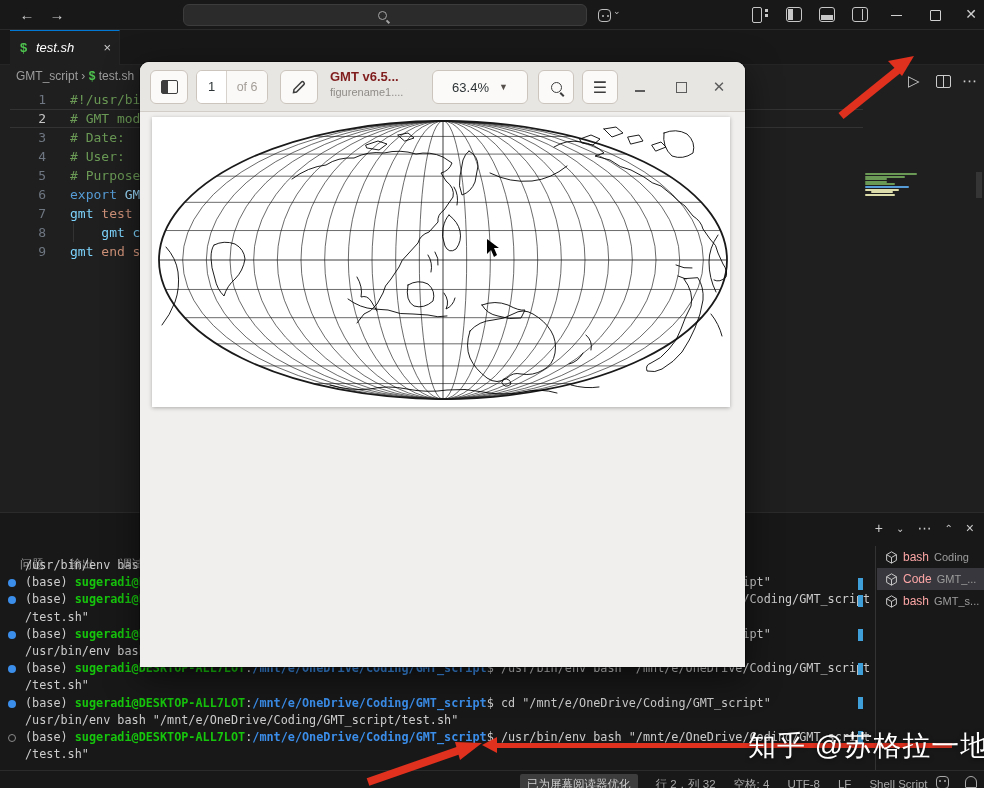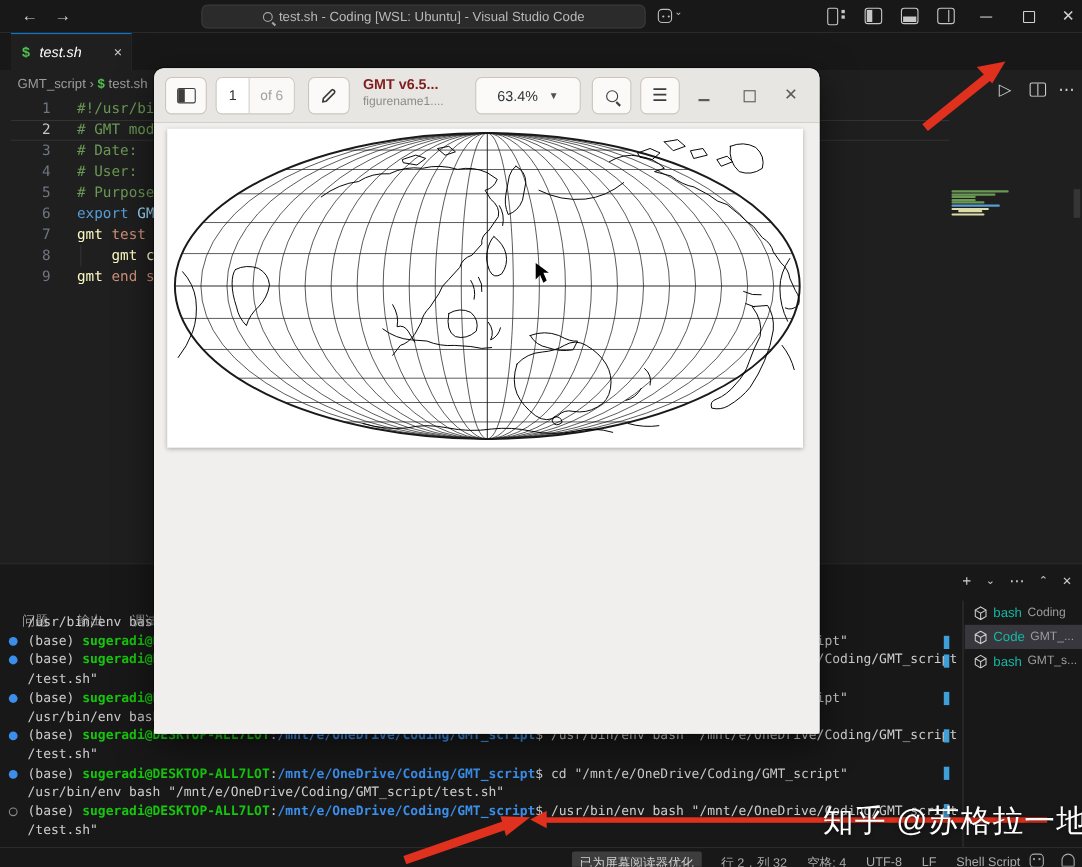"test.sh - Coding [WSL: Ubuntu]" span { html: <span>test.sh - Coding [WSL: Ubuntu] - Visual Studio Code</span> -> none }
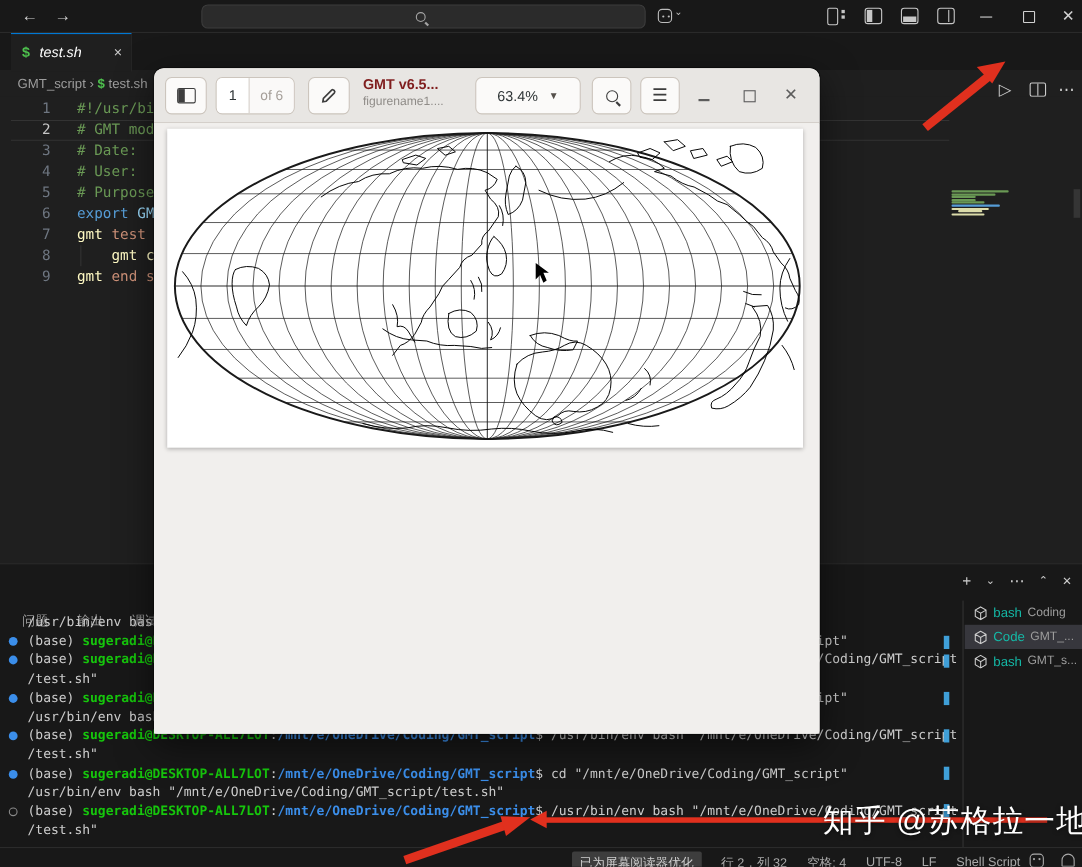"gmt" .tok-f { color: #fef9c3 -> #7dd3fc }
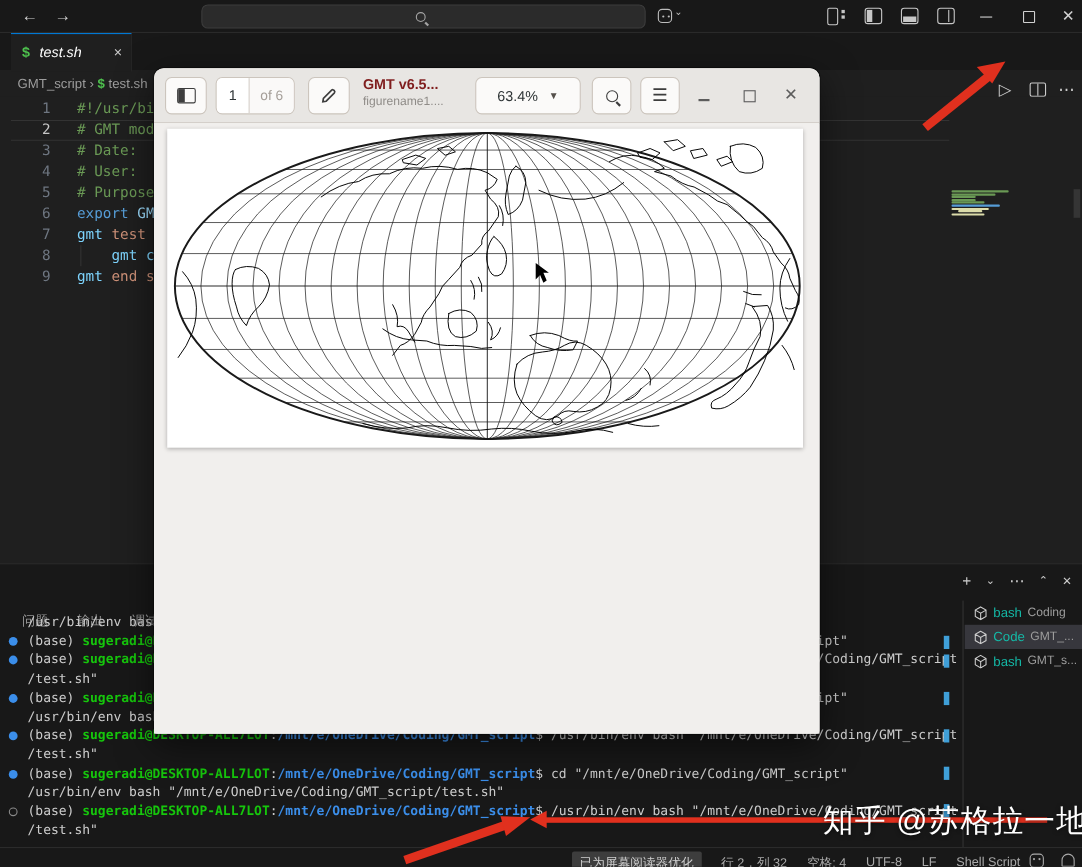"bash" .tl-name { color: #14b8a6 -> #fca5a5 }
